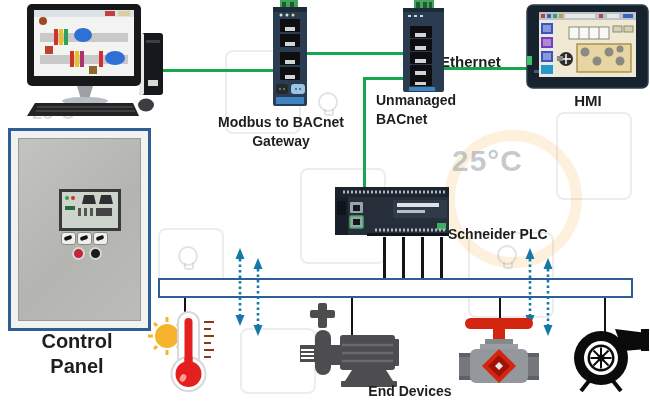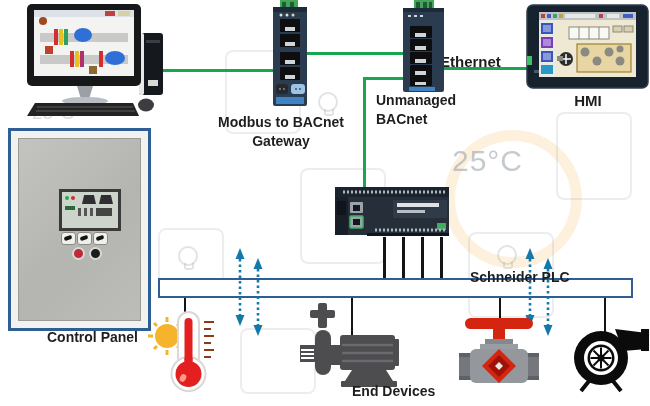"25°C" .wm-text { font-weight: normal -> bold }
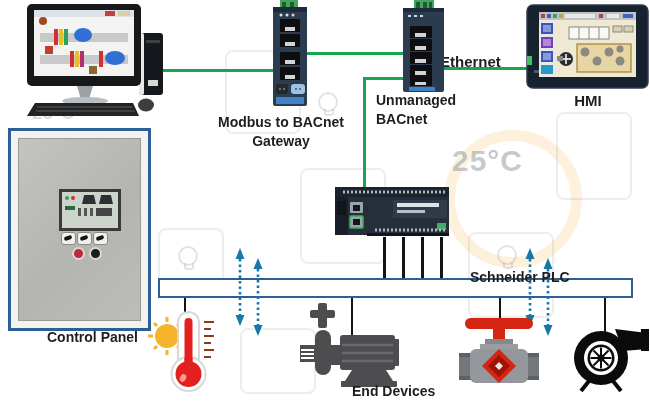"Schneider PLC" div.lbl { left: 470px -> 448px; margin-top: 43px -> none }
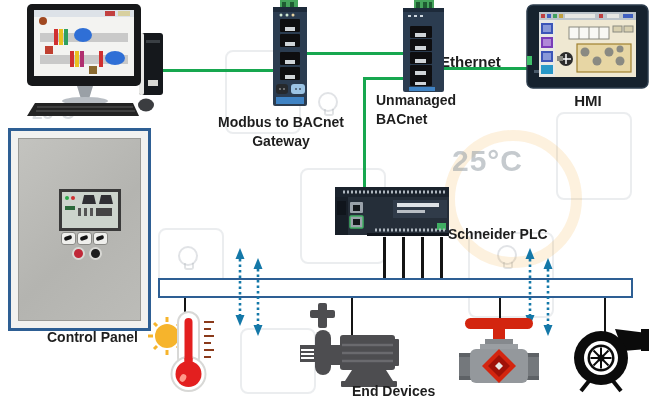"Control Panel" div.lbl { font-size: 14px -> 20px; text-align: right -> center }
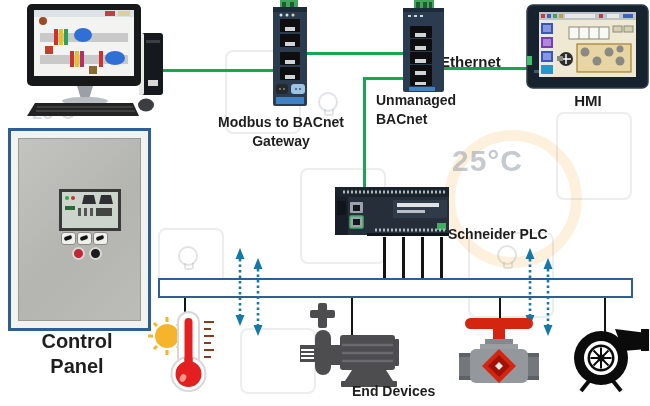"End Devices" div.lbl { text-align: none -> center }
